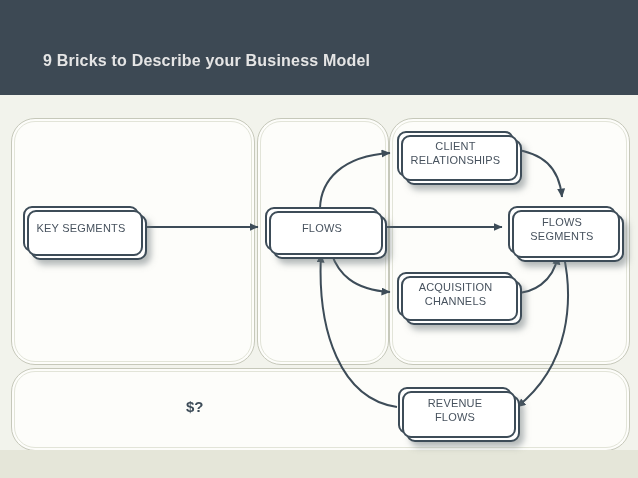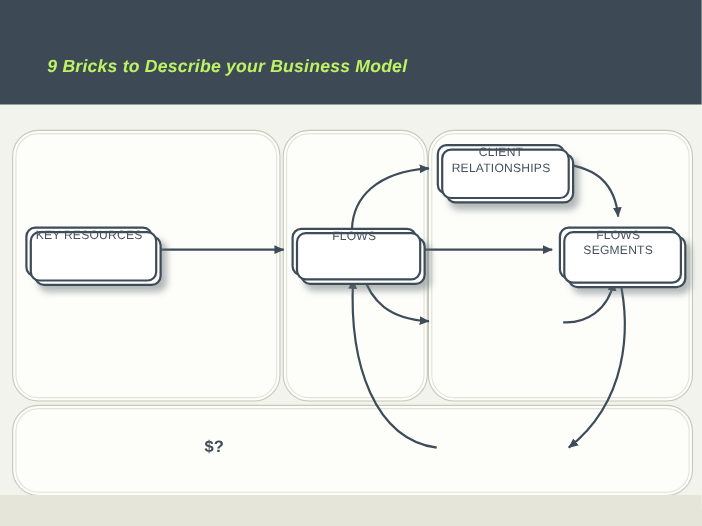"9 Bricks to Describe your" .title { color: #bef264 -> #e5e5e5; font-style: italic -> none }
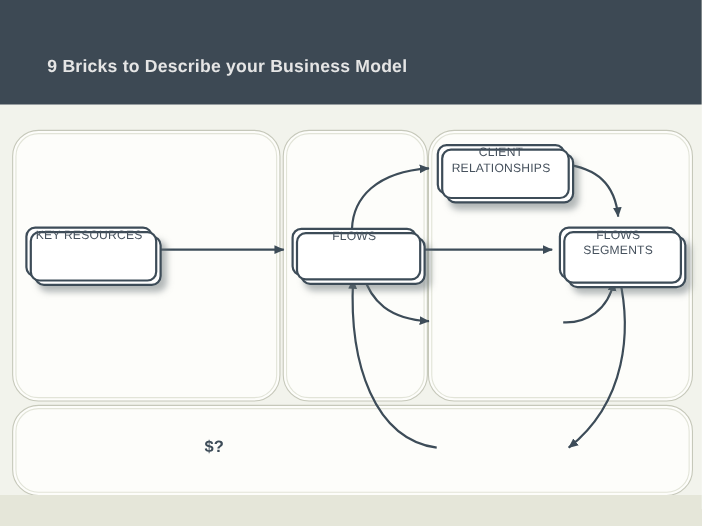"CLIENT RELATIONSHIPS" .node { align-items: flex-start -> center }
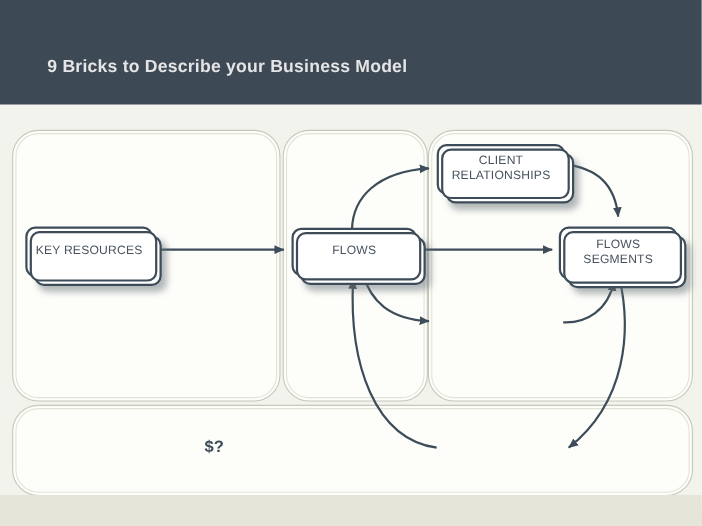"KEY RESOURCES" span.label { text: RESOURCES -> SEGMENTS }
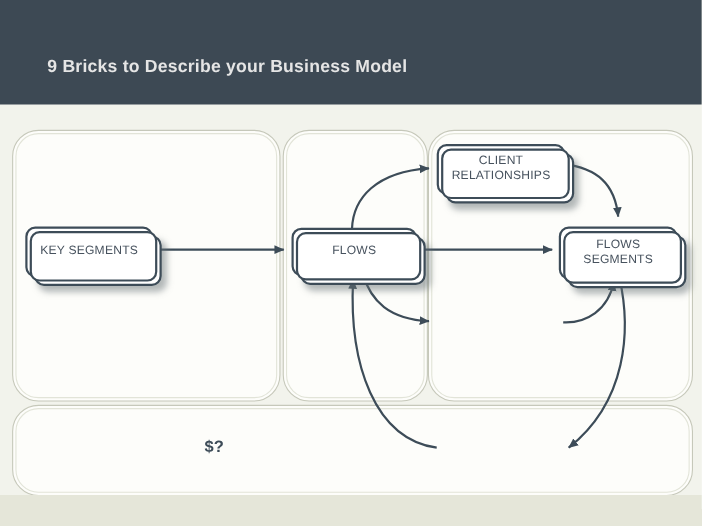"ACQUISITION CHANNELS" div.node { html: none -> <div> <span>ACQUISITION CHANNELS</span> </div> }
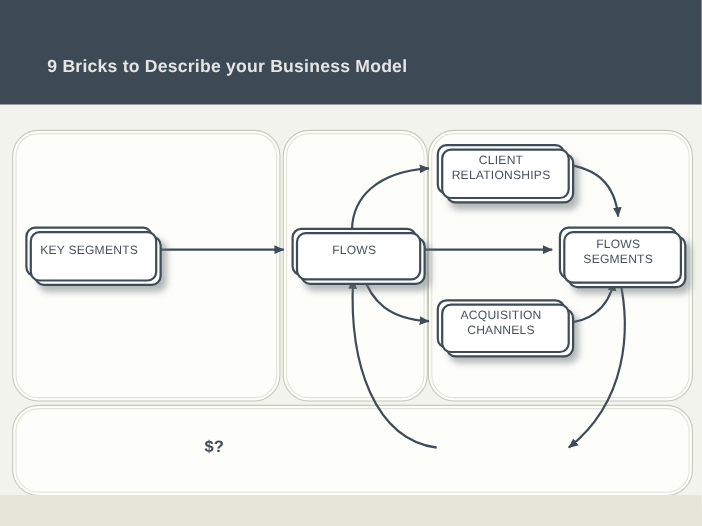"REVENUE FLOWS" div.node { html: none -> <div> <span>REVENUE FLOWS</span> </div> }
